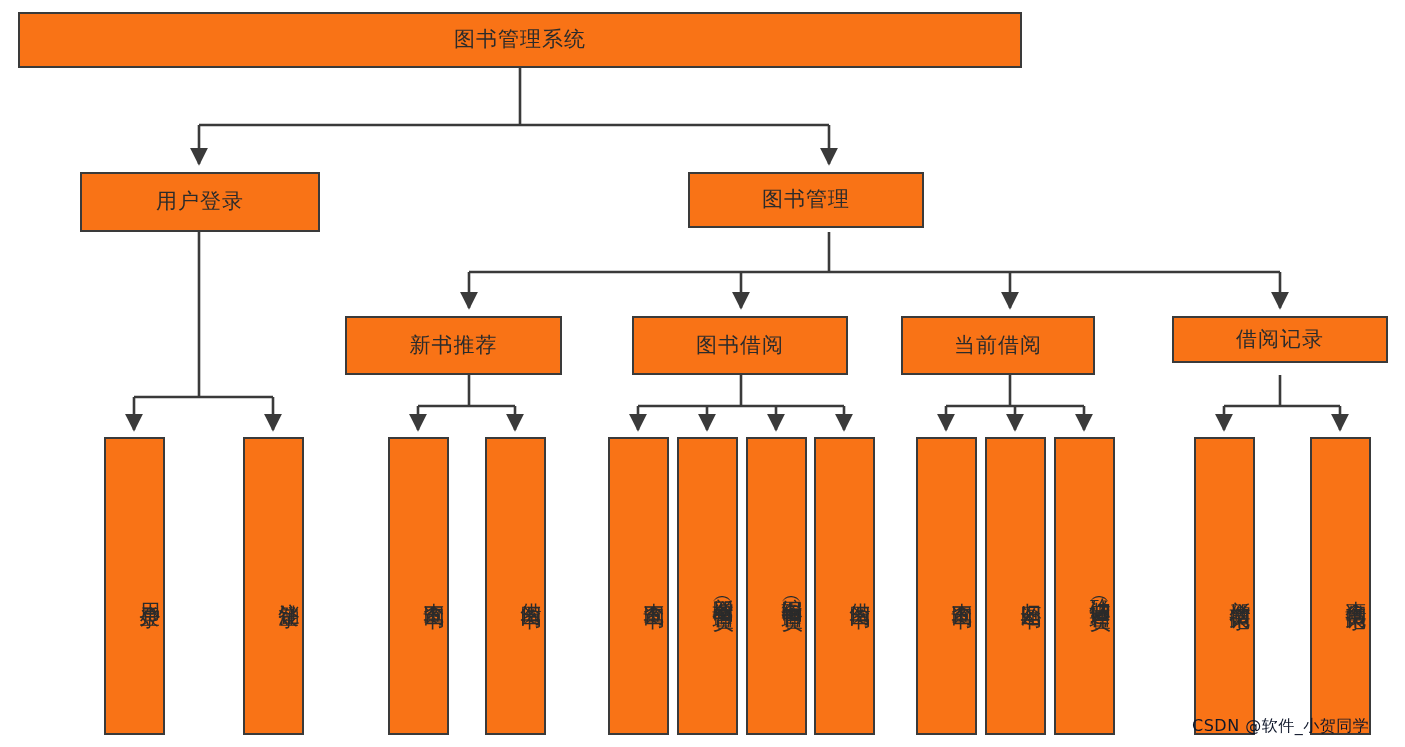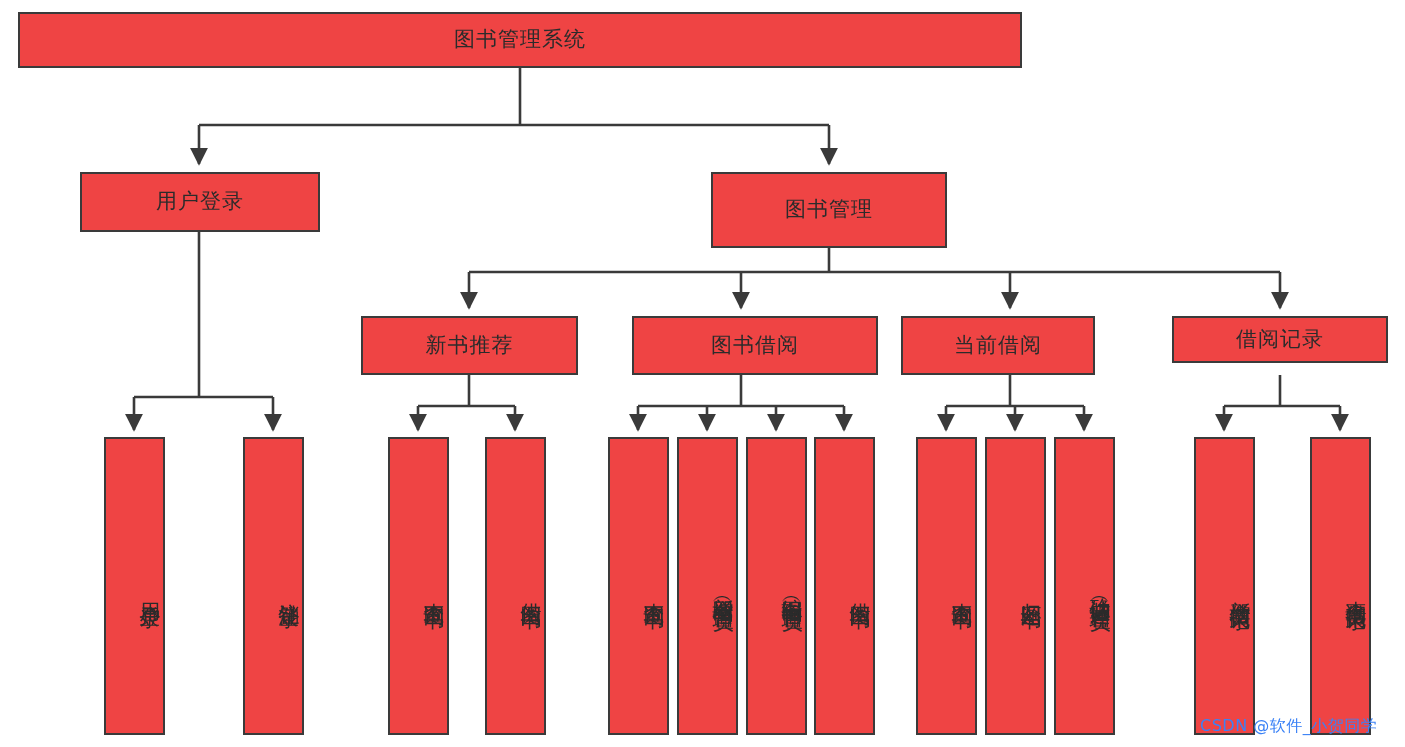"图书管理系统" .node { background: #ef4444 -> #f97316 }
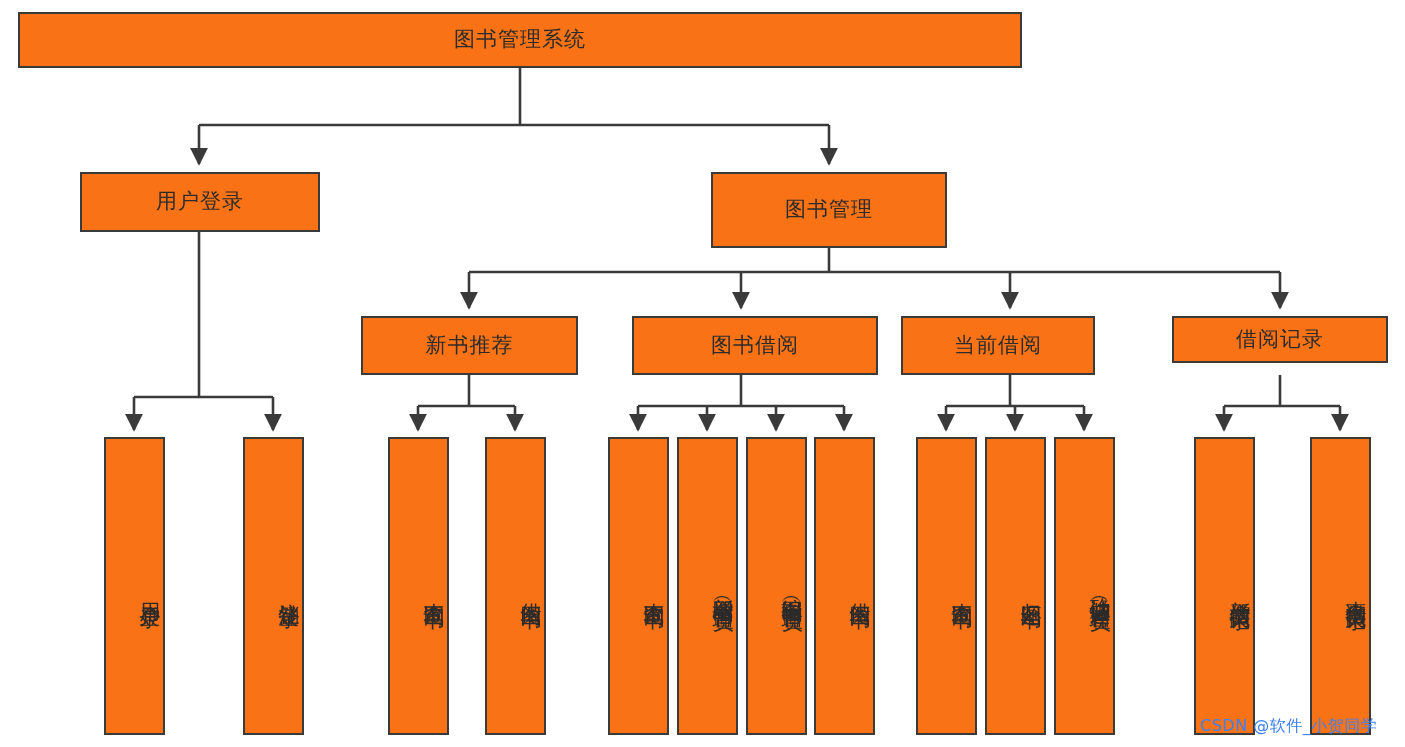"图书管理" div.node { height: 76px -> 56px; left: 711px -> 688px }
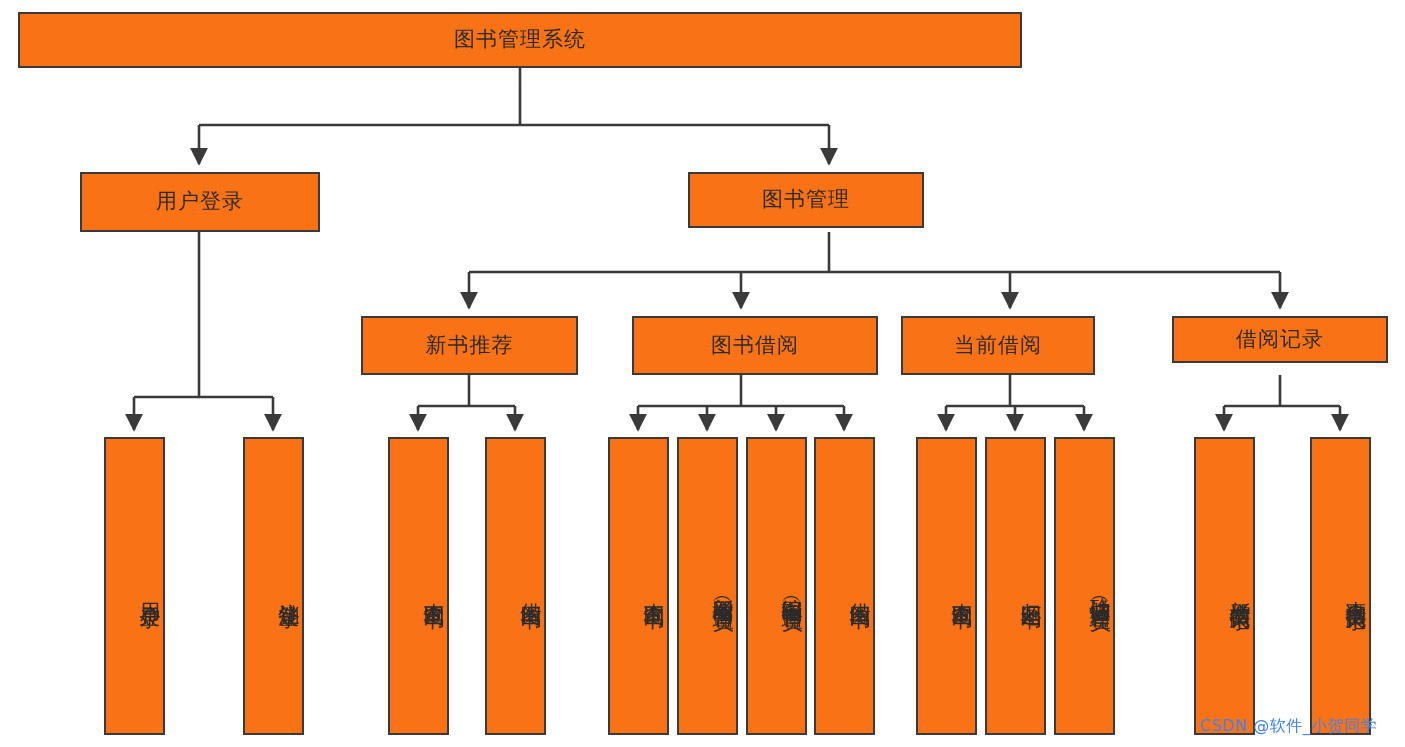"新书推荐" div.node { left: 361px -> 345px }
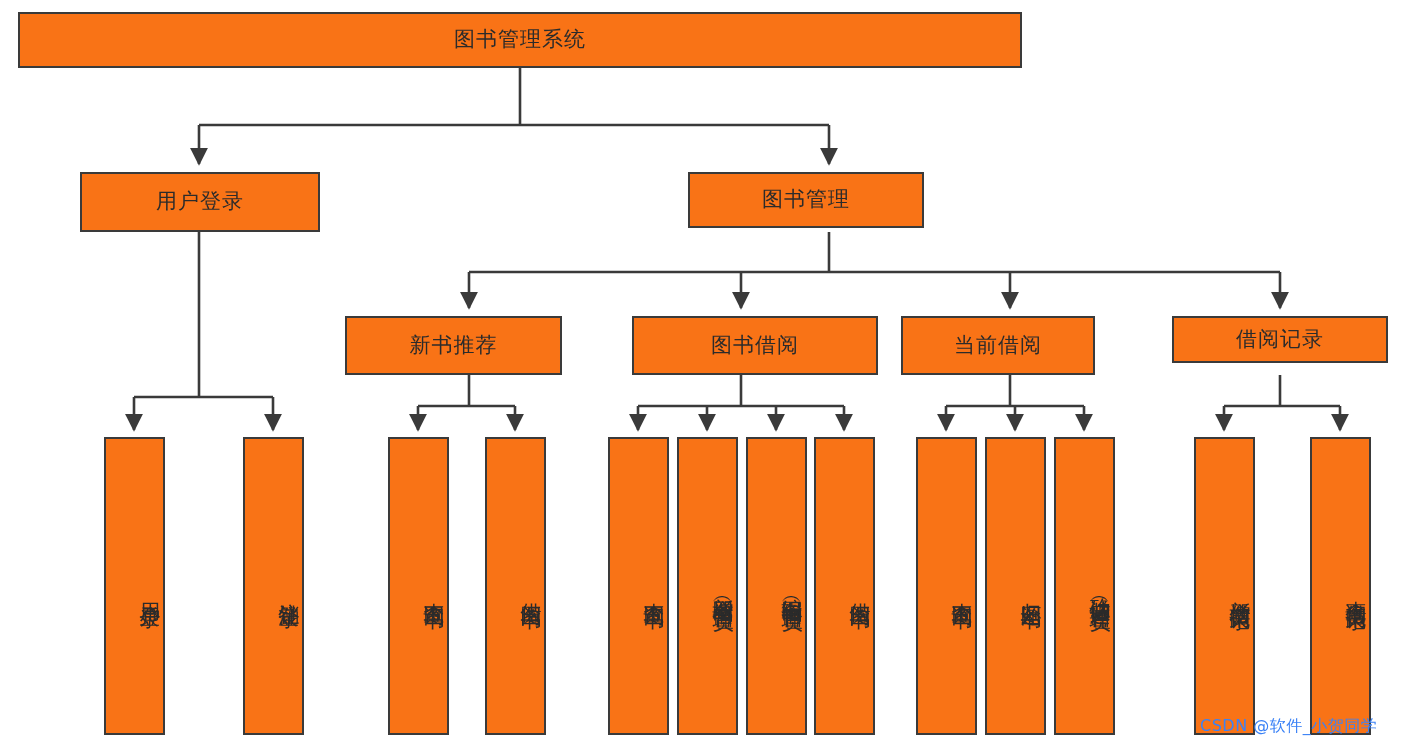"图书借阅" div.node { width: 246px -> 216px }
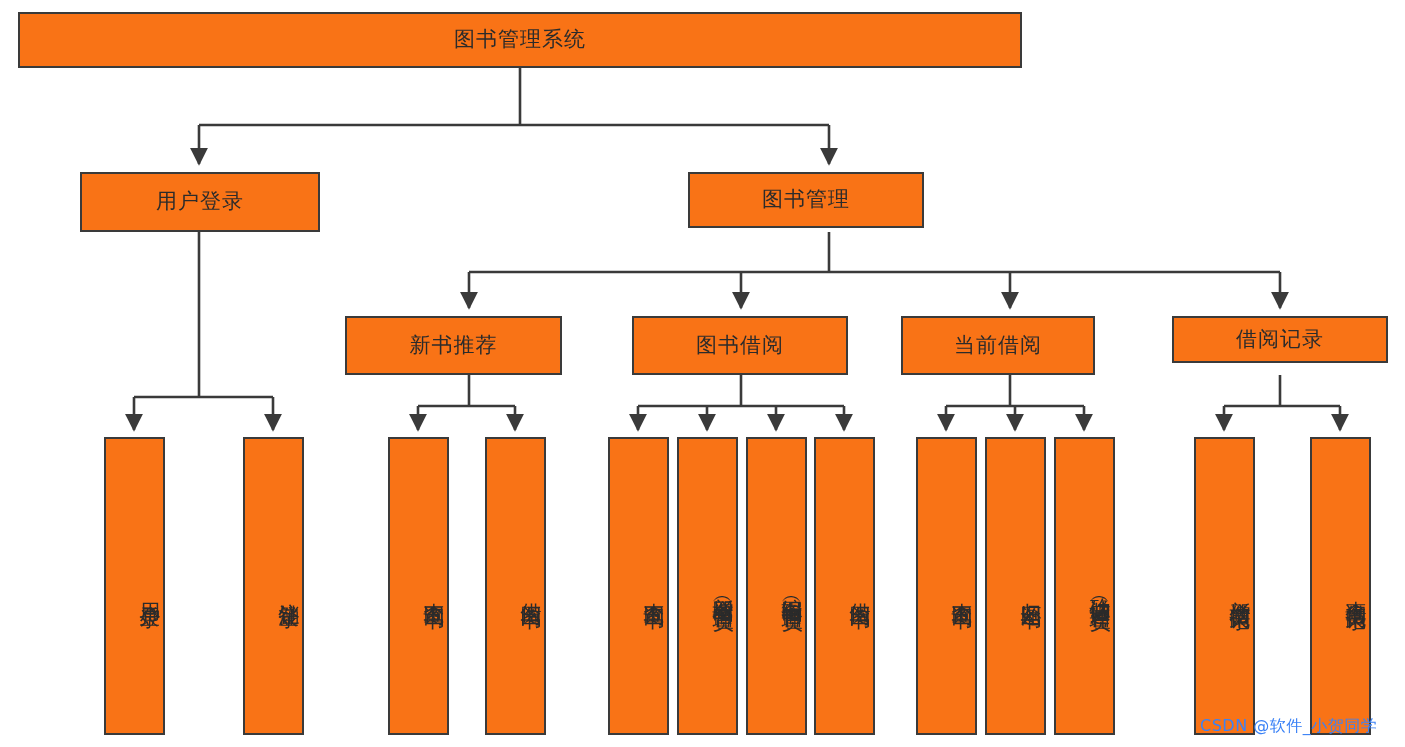"CSDN @软件_小贺同学" .watermark { color: #3b82f6 -> #0f172a; margin-left: 8px -> none }
